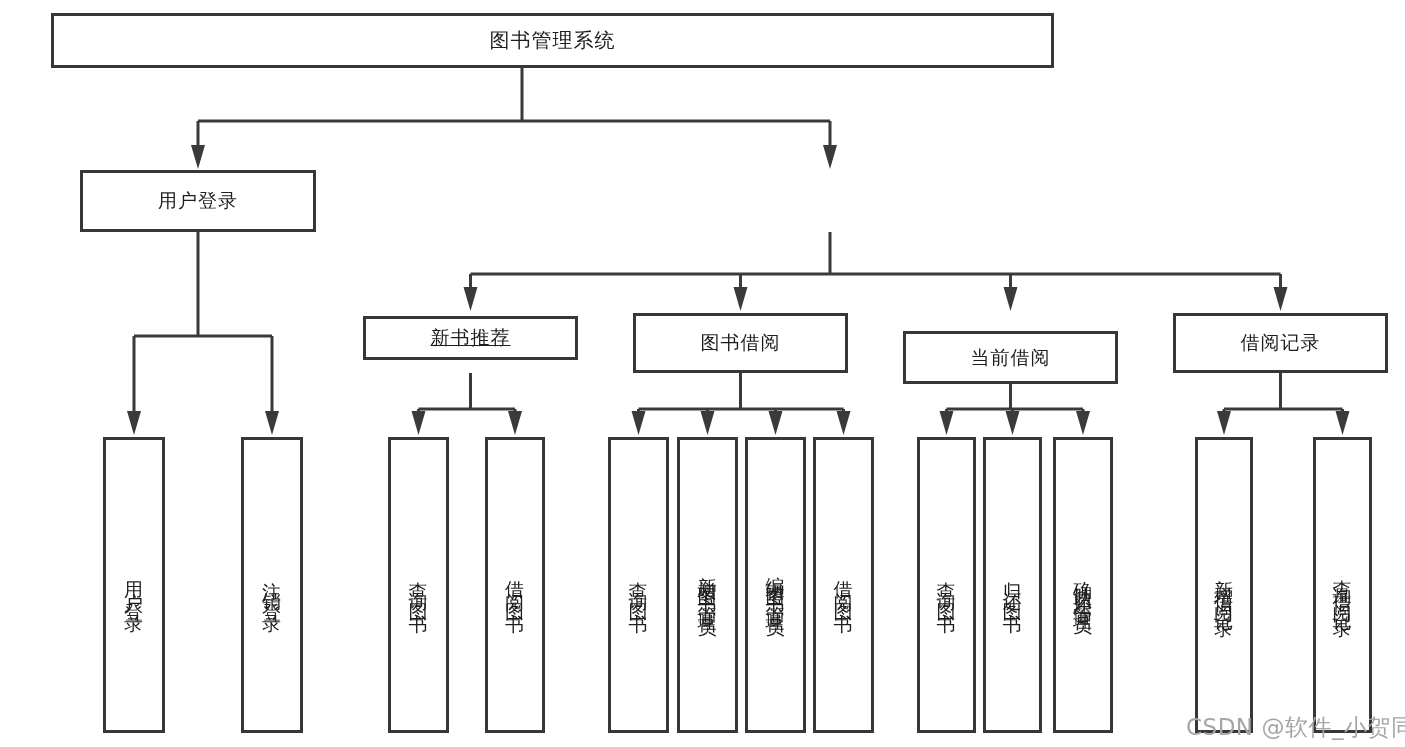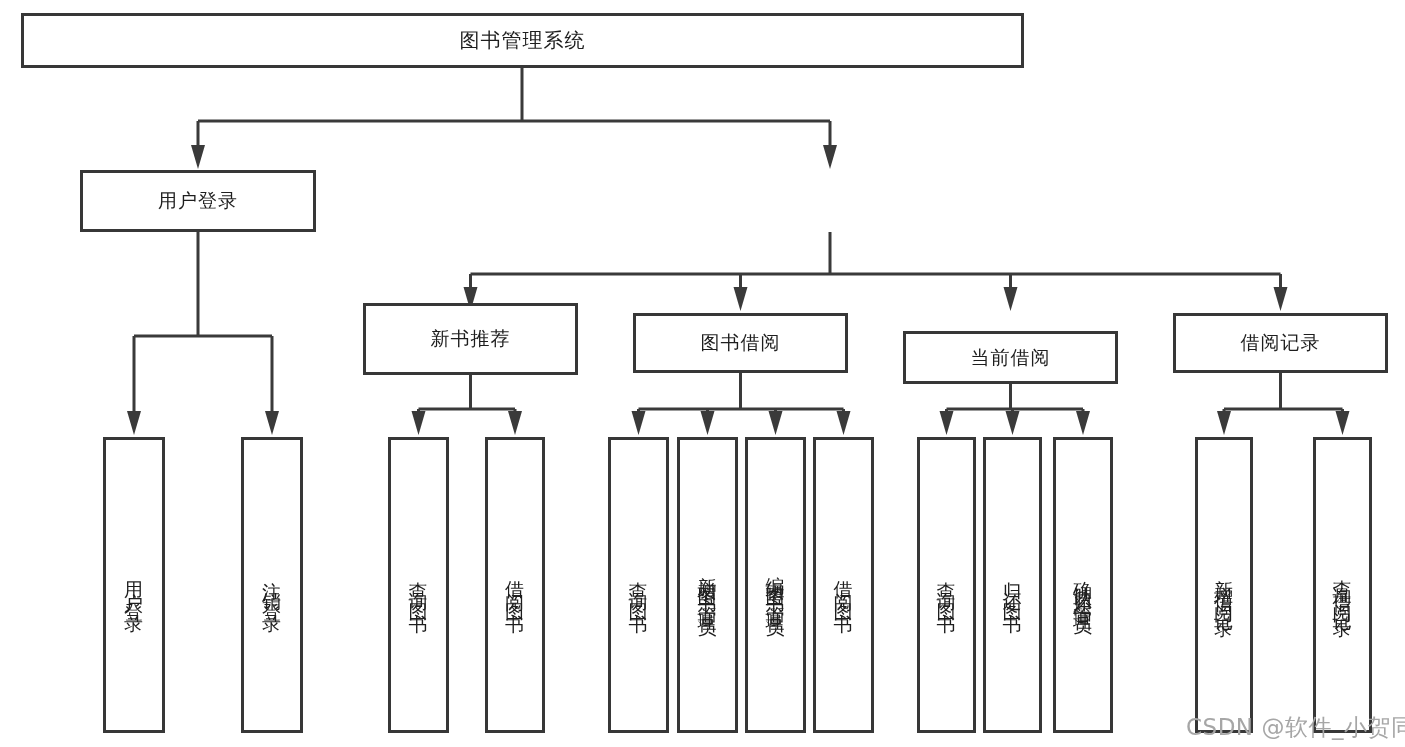"图书管理系统" .root-box { margin-left: none -> 30px }
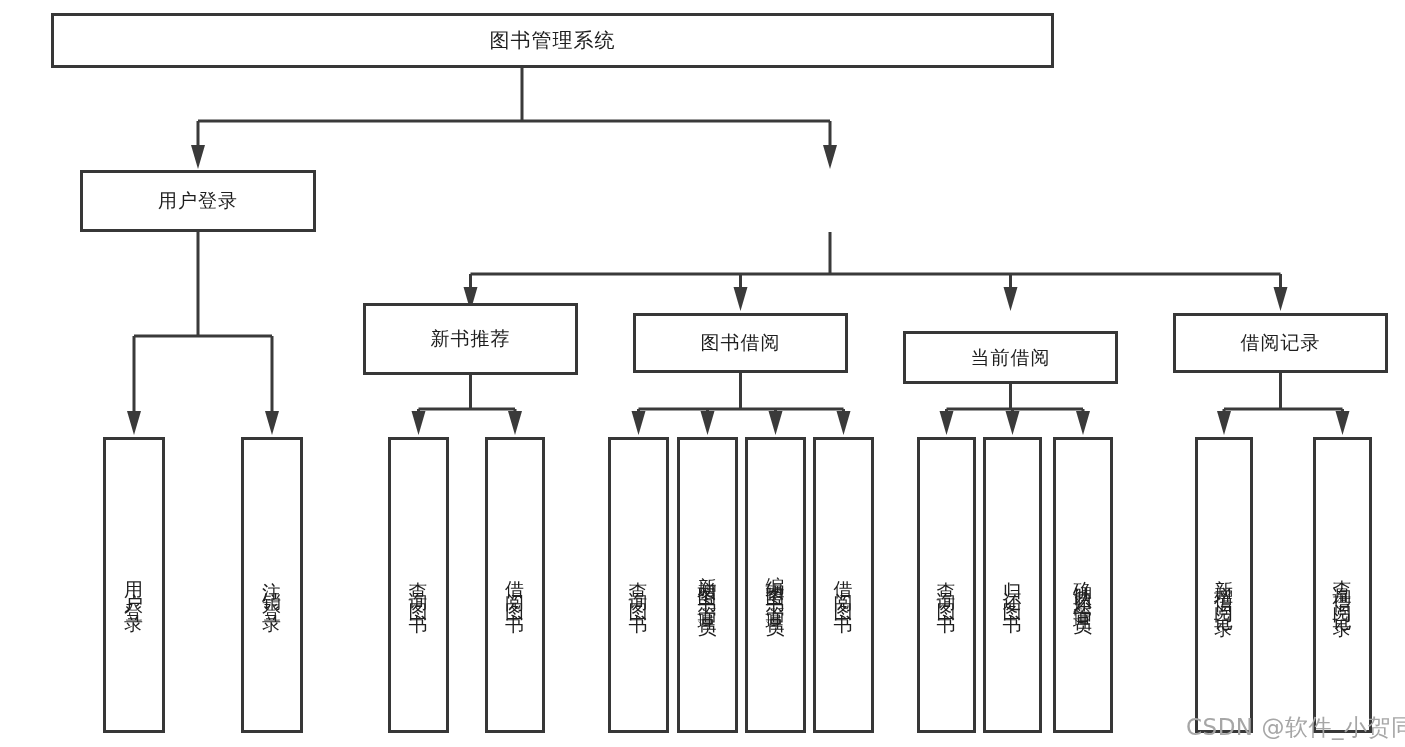"新书推荐" div.node { height: 72px -> 44px; text-decoration: none -> underline; top: 303px -> 316px }
